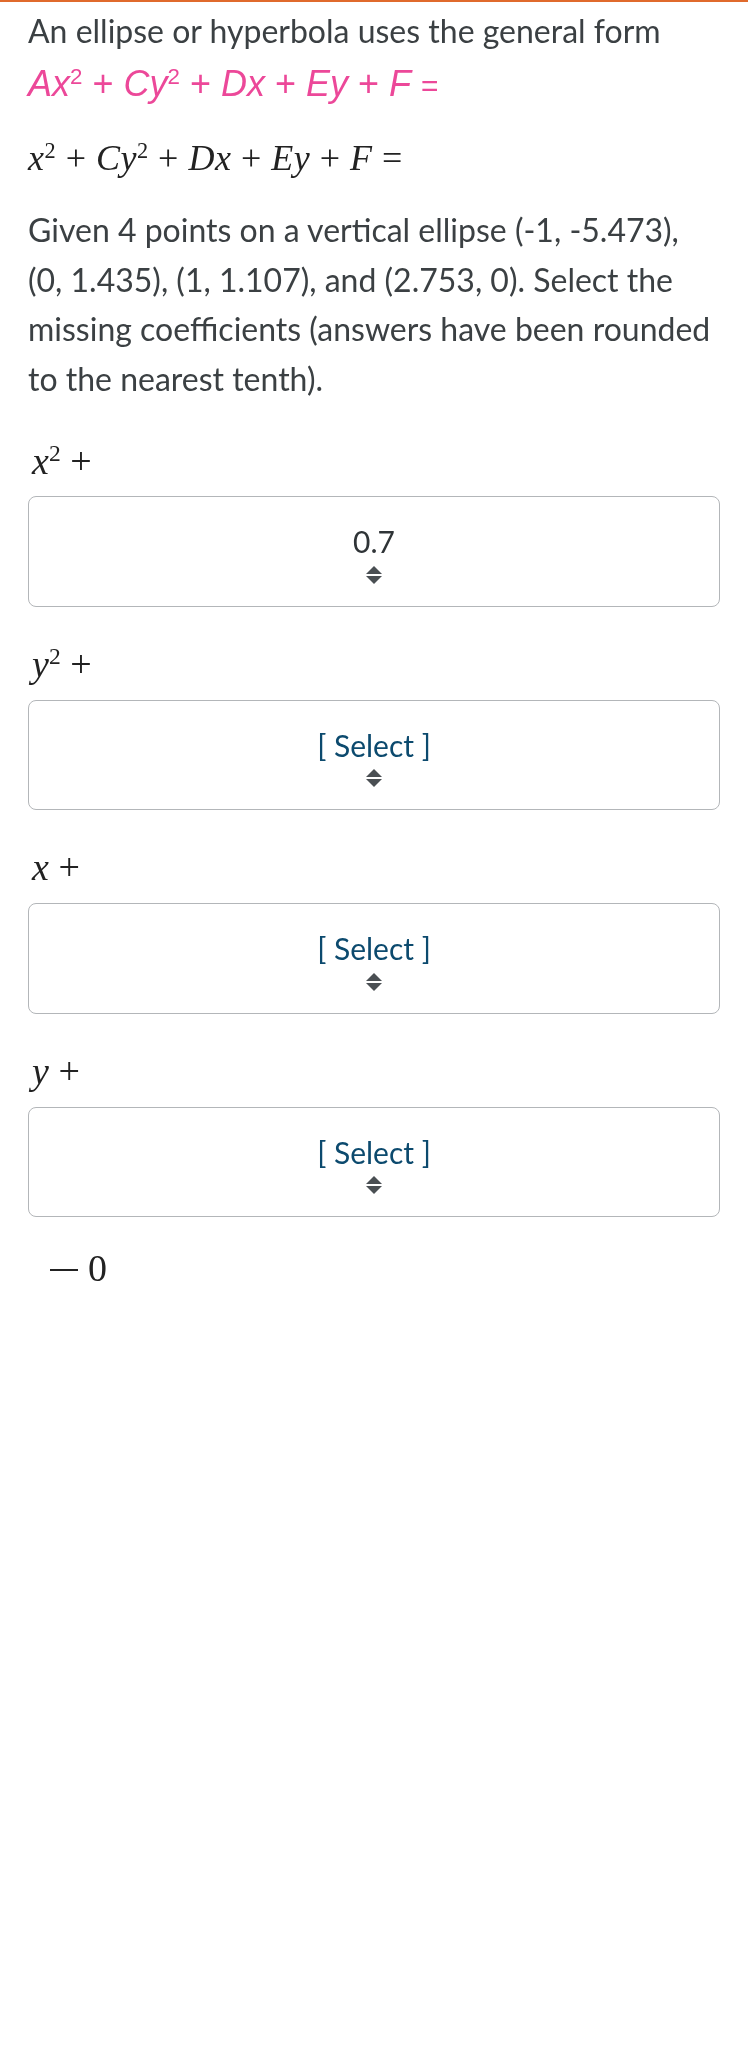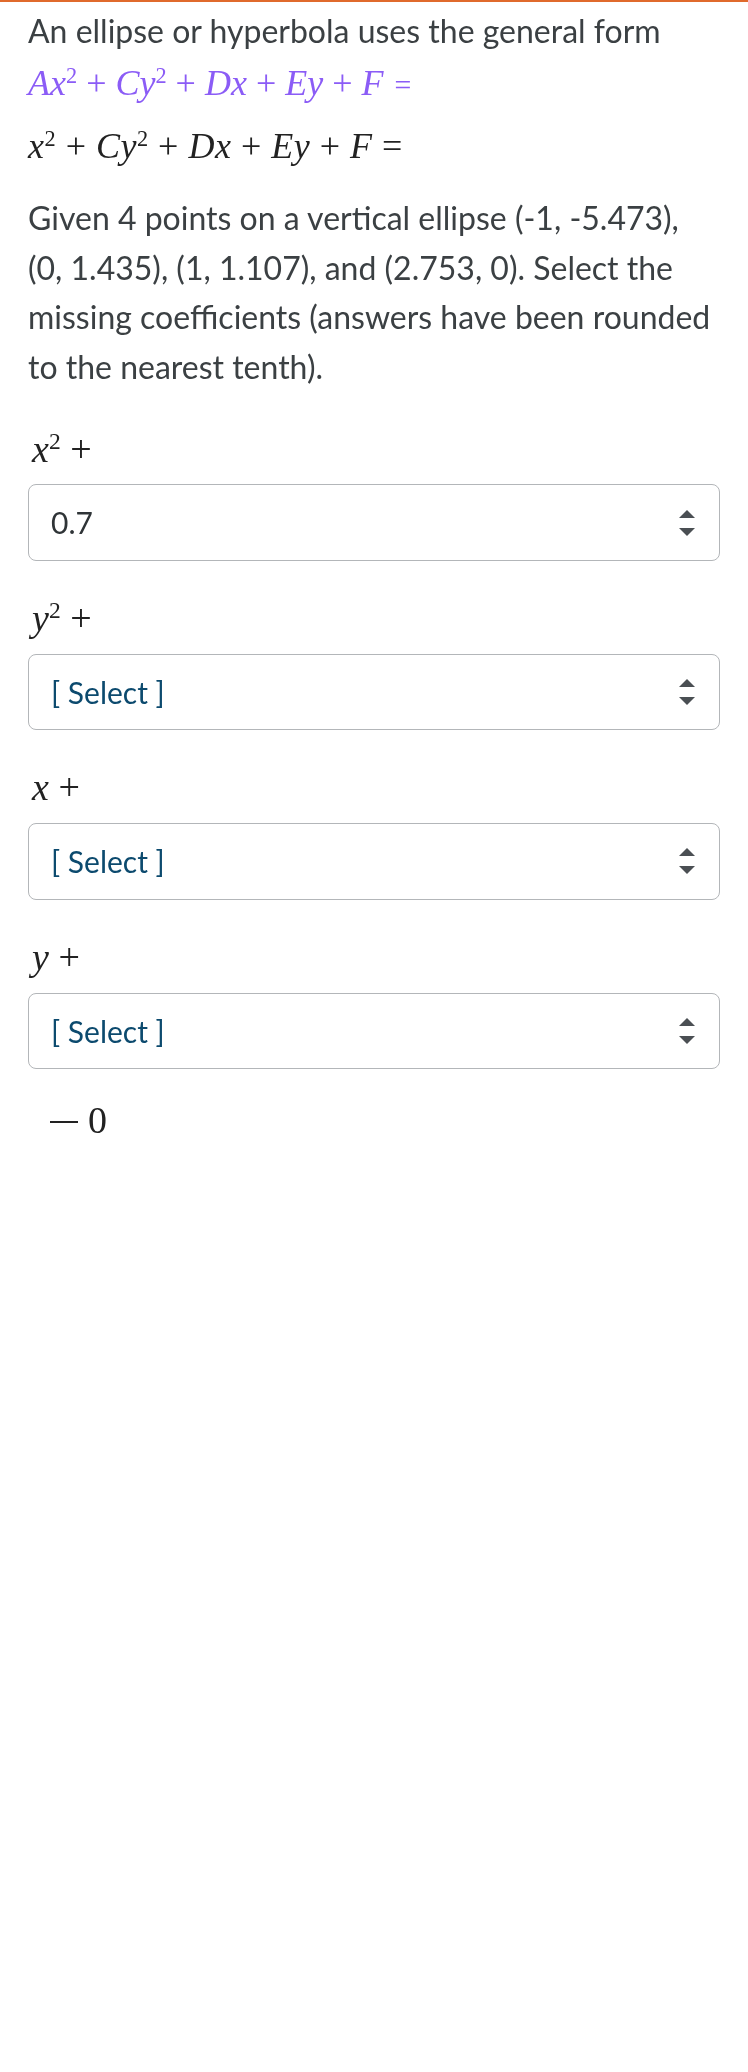"Ax2 + Cy2 + Dx" .eq { color: #8b5cf6 -> #ec4899; font-family: Liberation Serif, serif -> Liberation Sans, sans-serif }
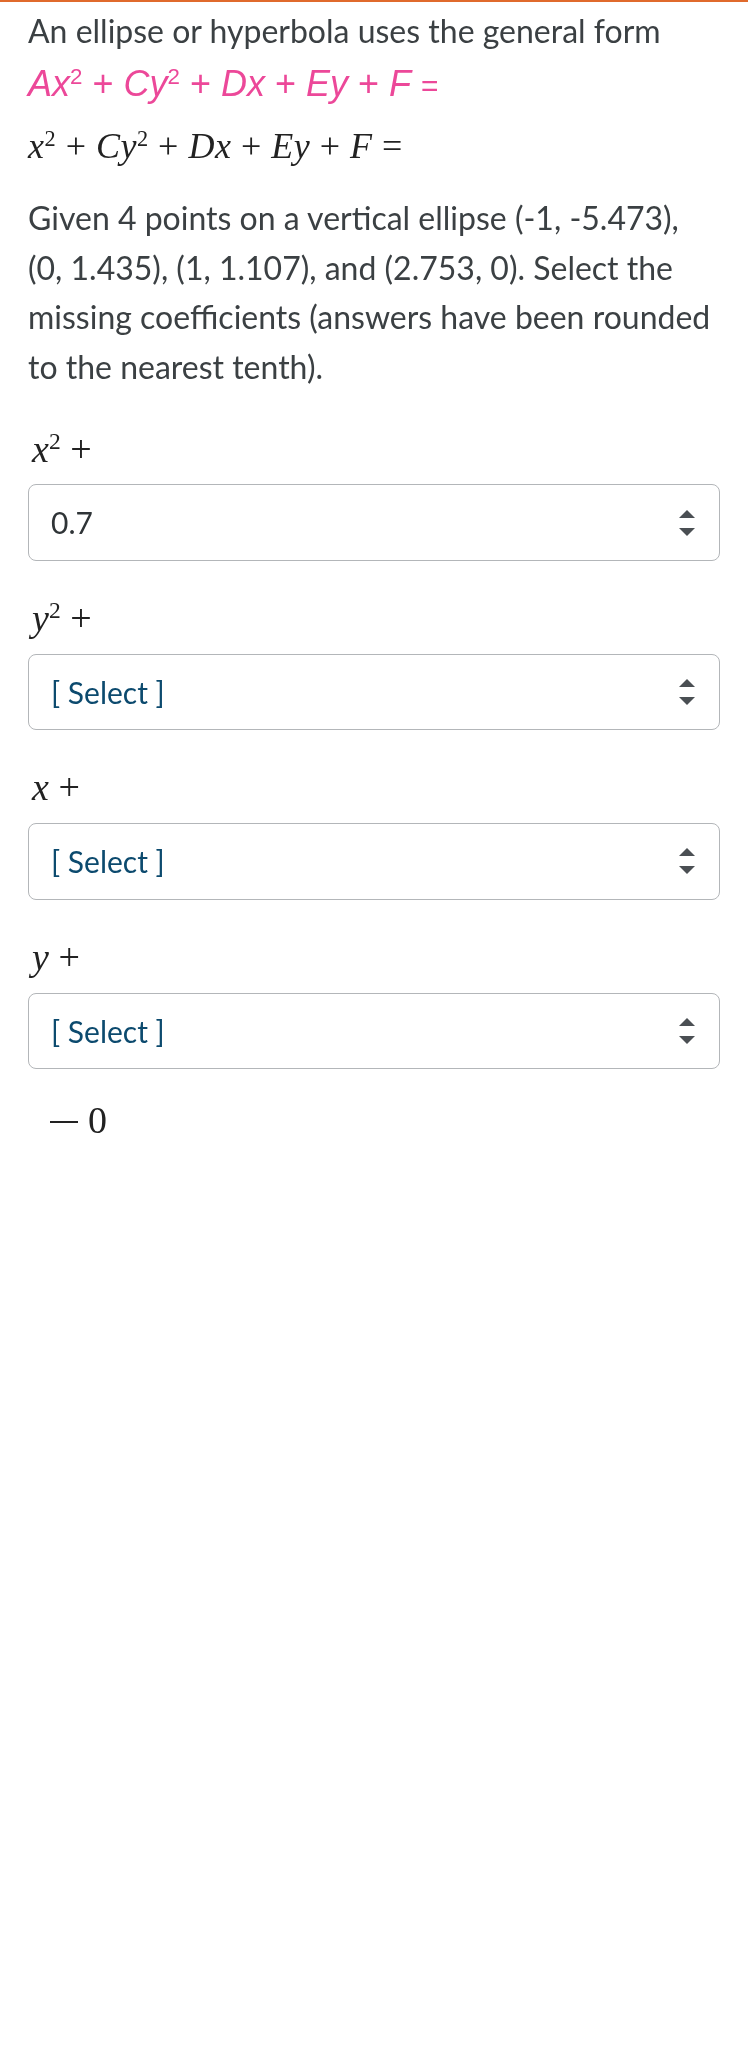"x2 + Cy2 + Dx" .para-eq { margin: 8px 0 6px 0 -> 20px 0 6px 0 }
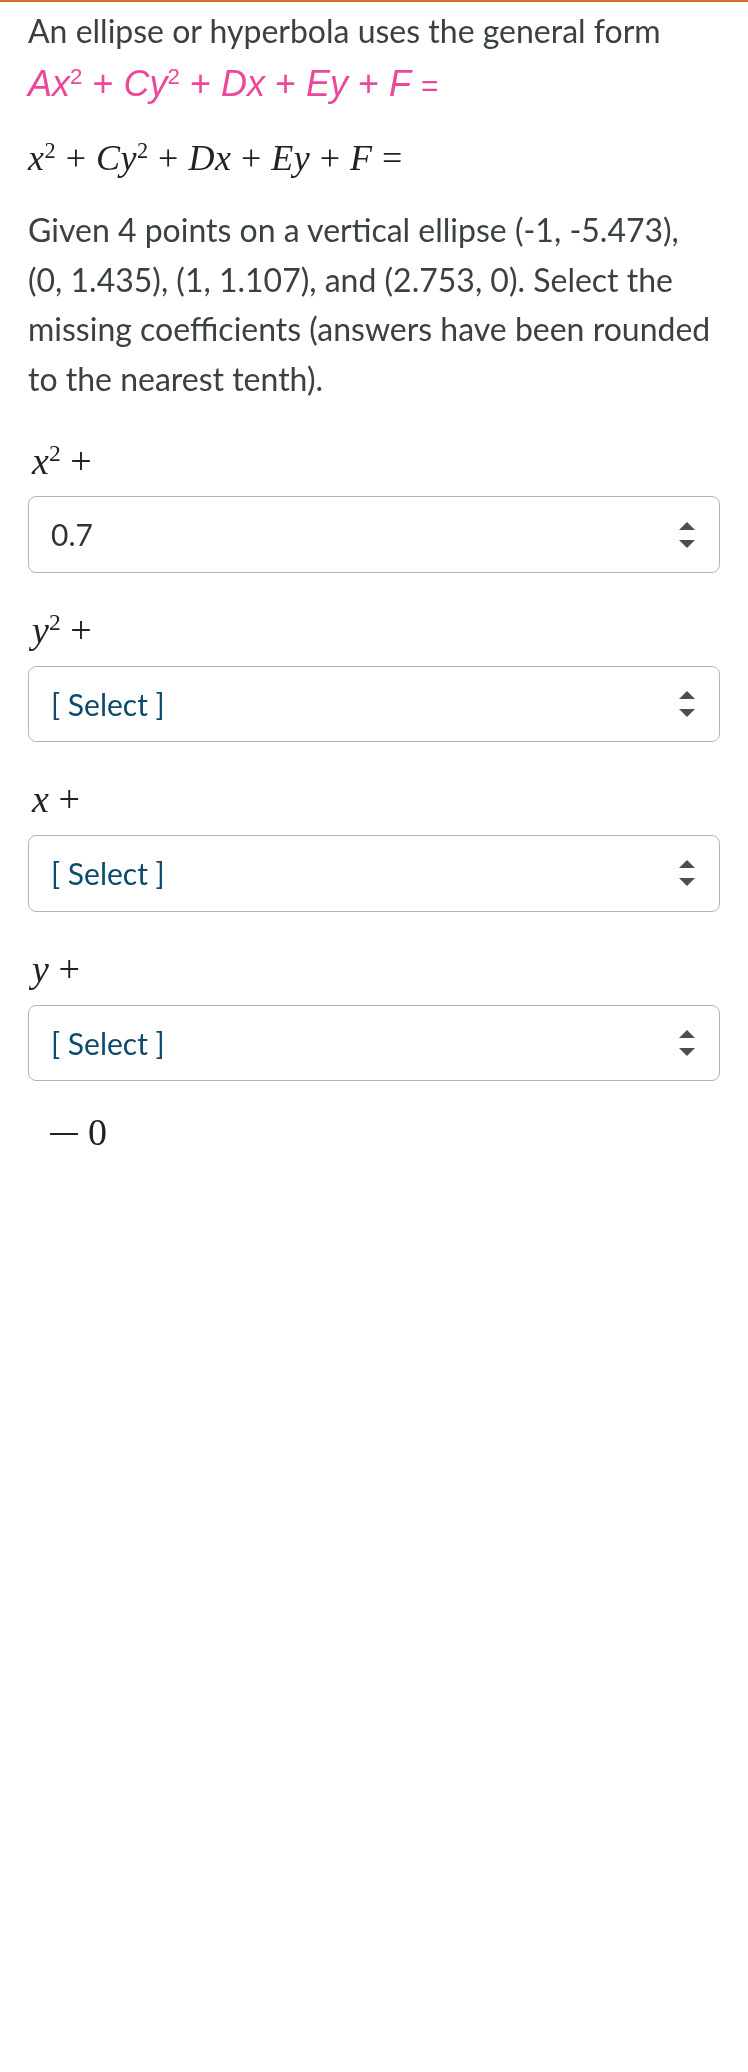"0.7" .select { flex-direction: none -> column; padding: 14px 22px -> 21px 22px }
